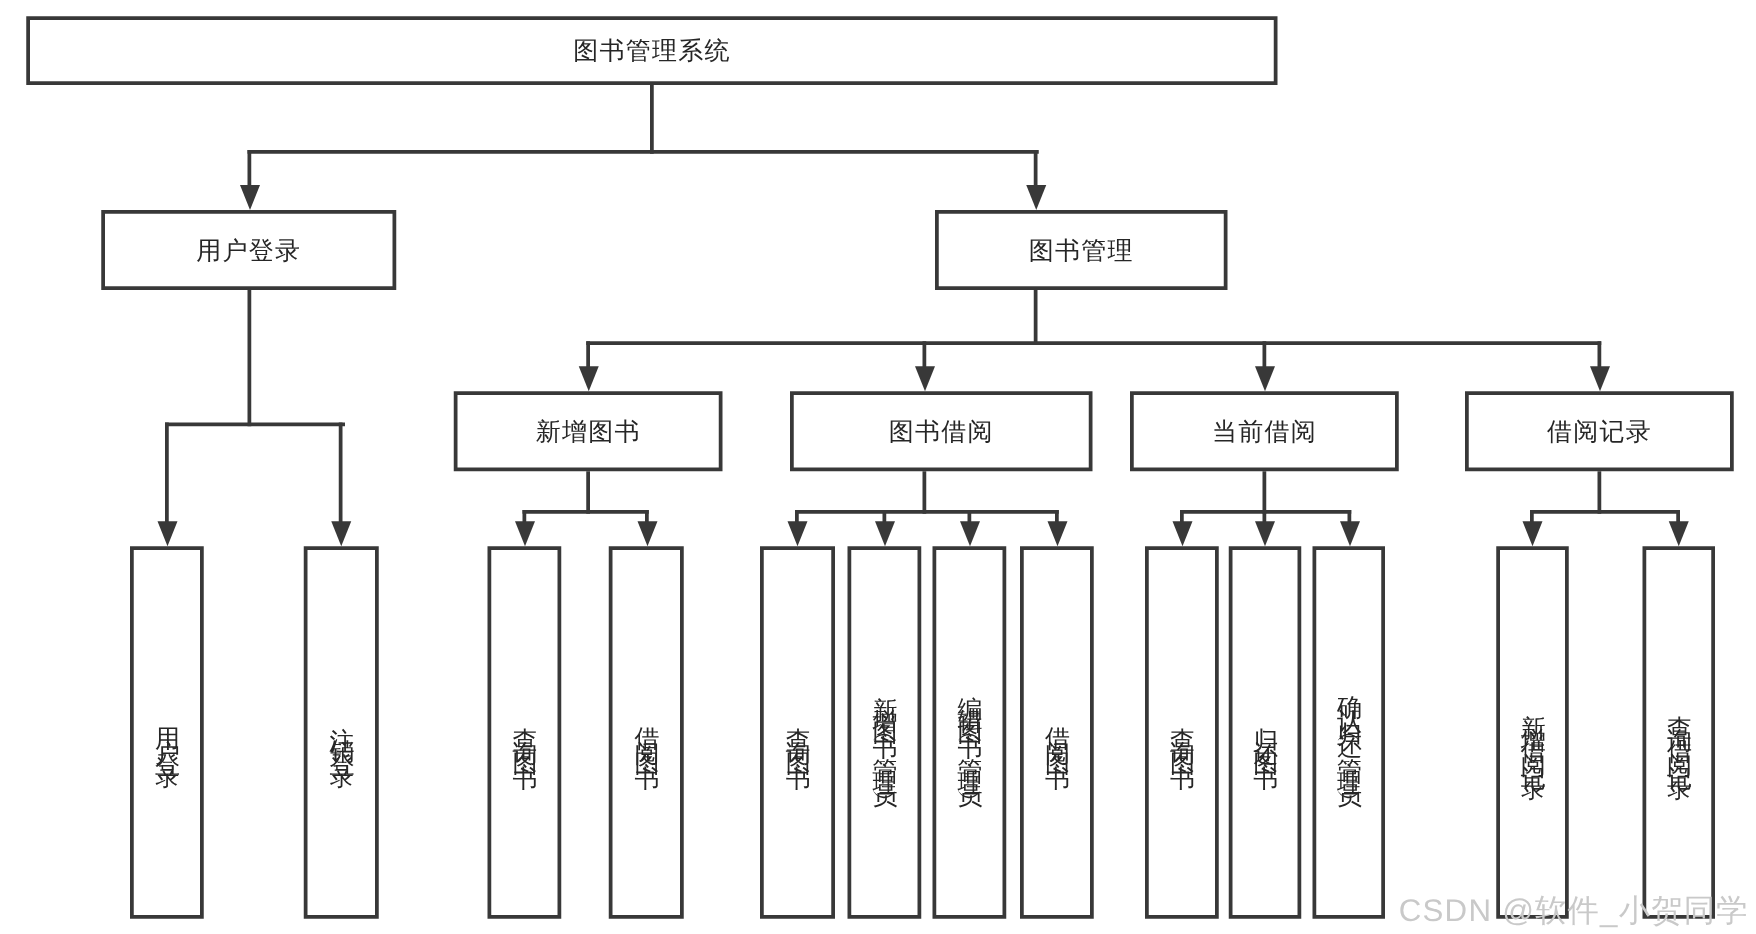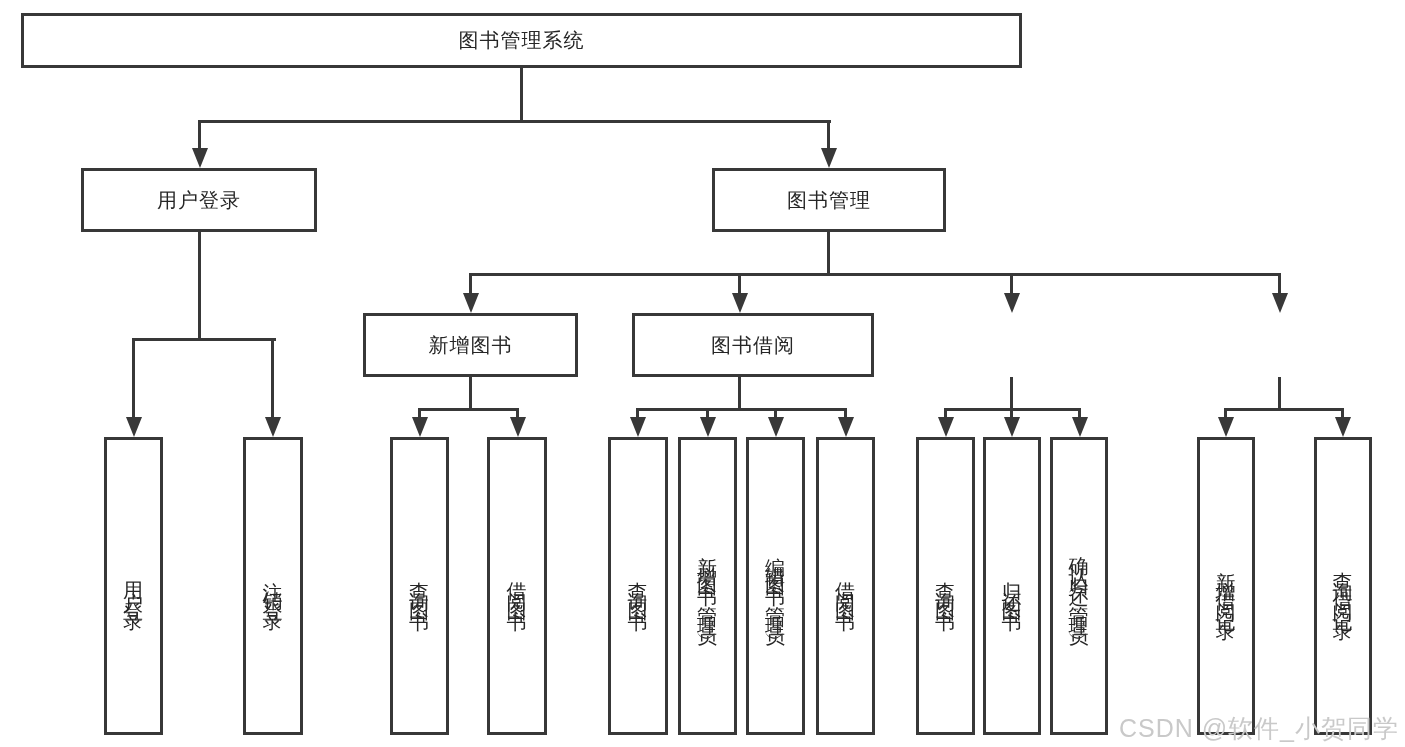"图书管理" div.box { left: 712px -> 748px }
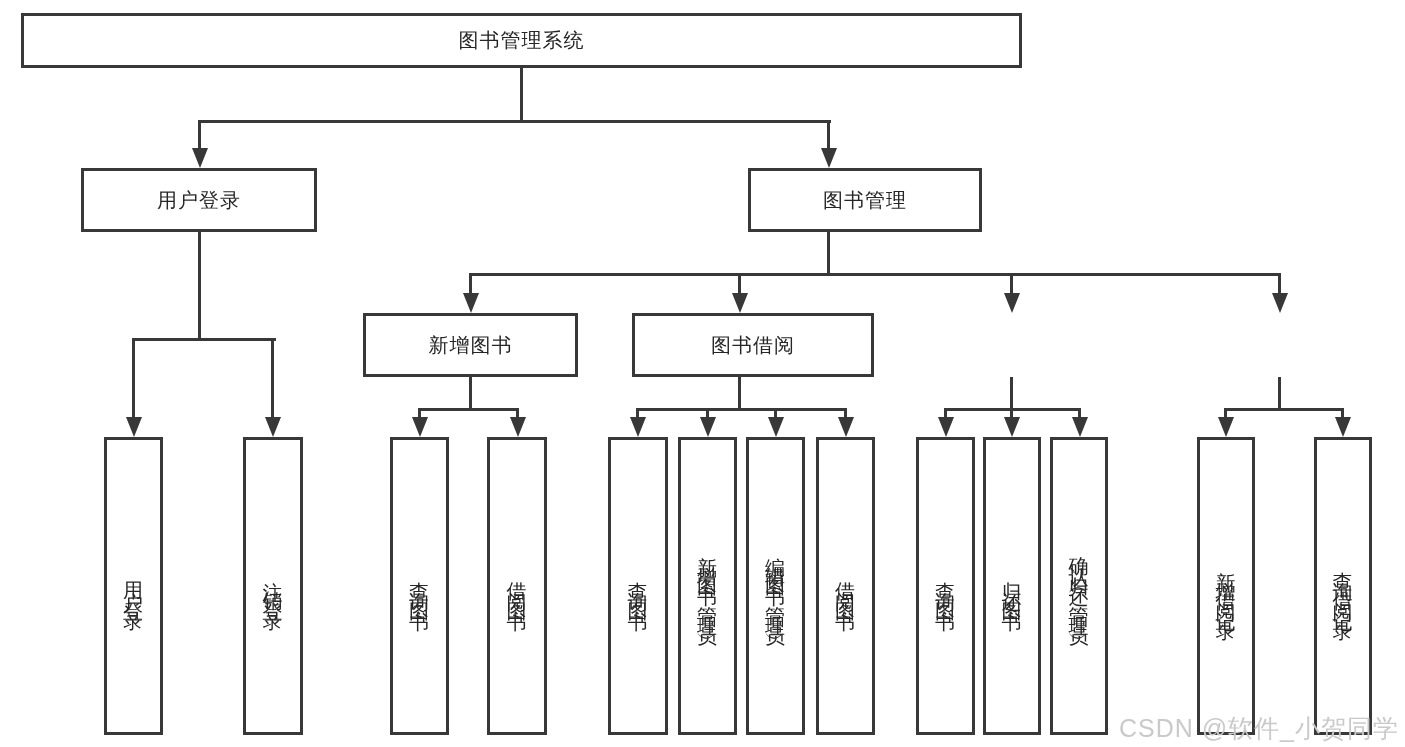"当前借阅" div.box { html: none -> <div> <span>当前借阅</span> </div> }
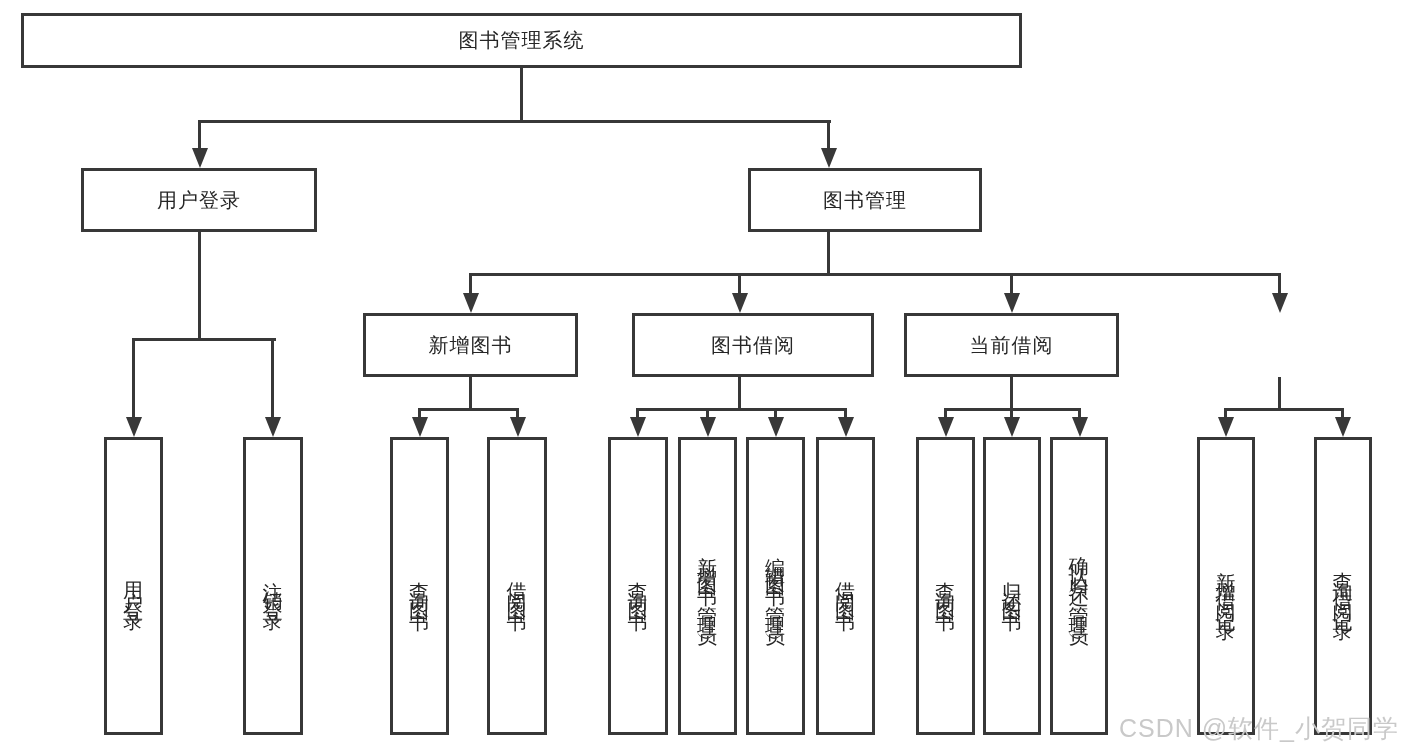"借阅记录" div.box { html: none -> <div> <span>借阅记录</span> </div> }
